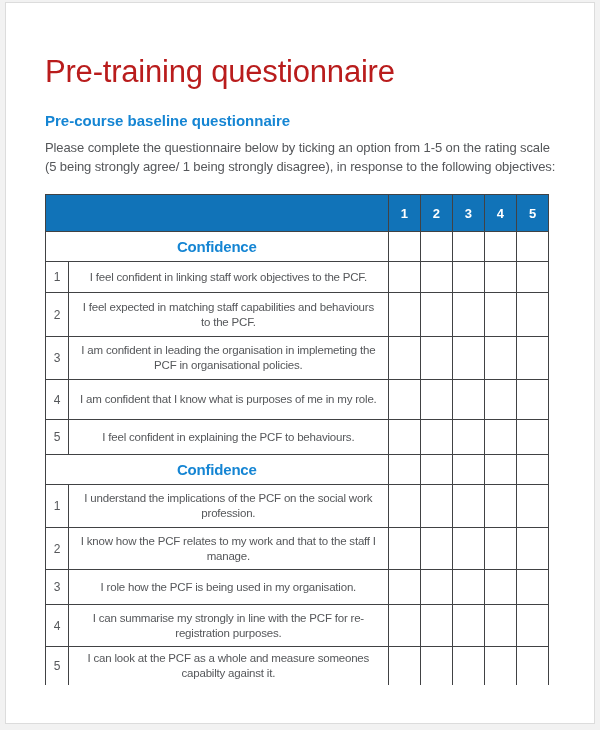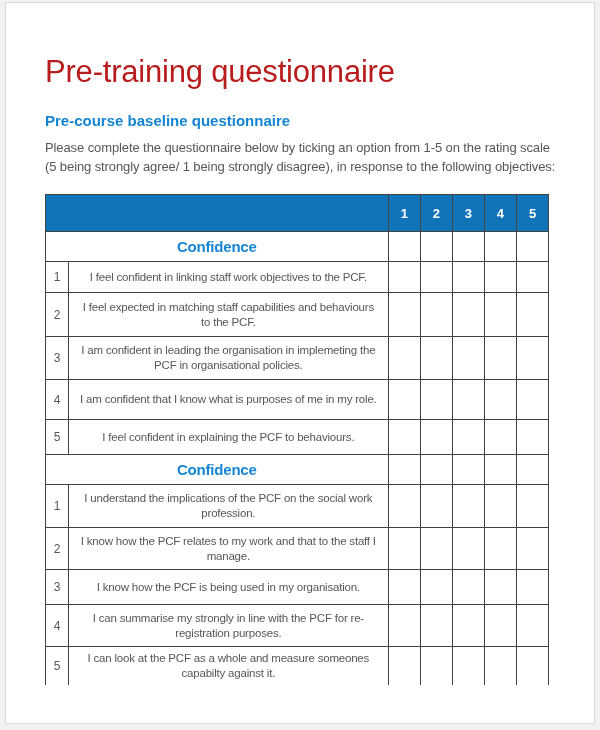"I know how the PCF is" td.statement { text: know -> role }
